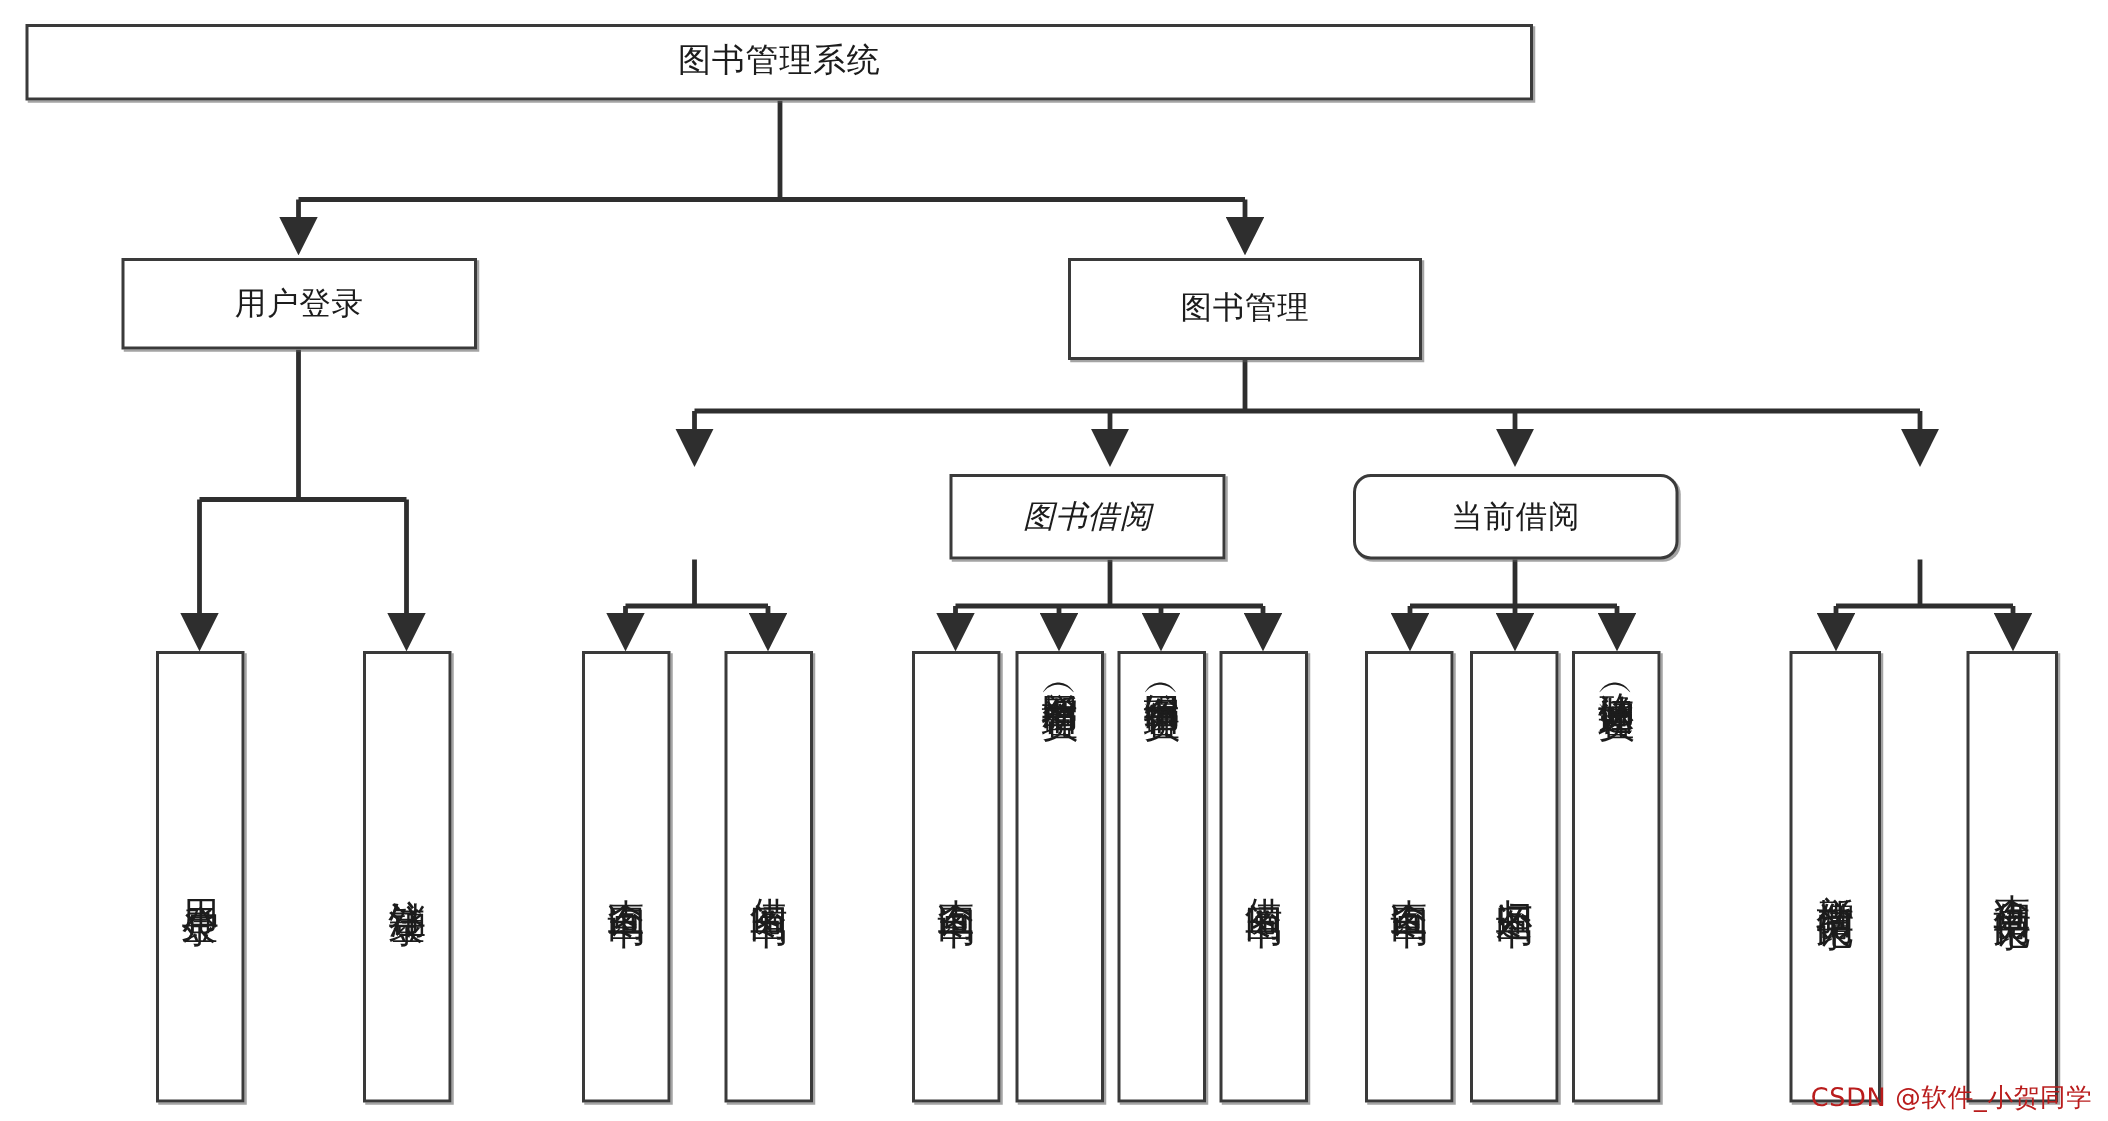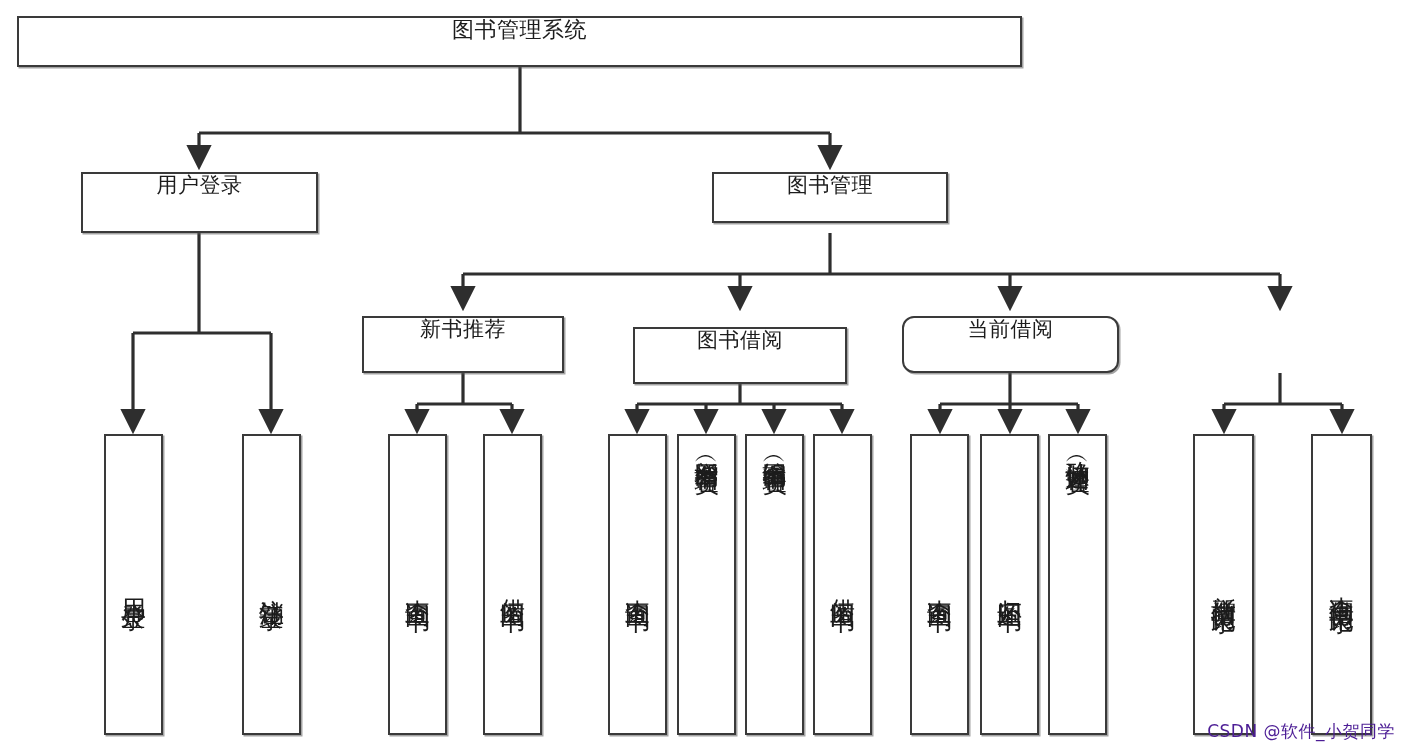"图书管理系统" .node { align-items: none -> center }
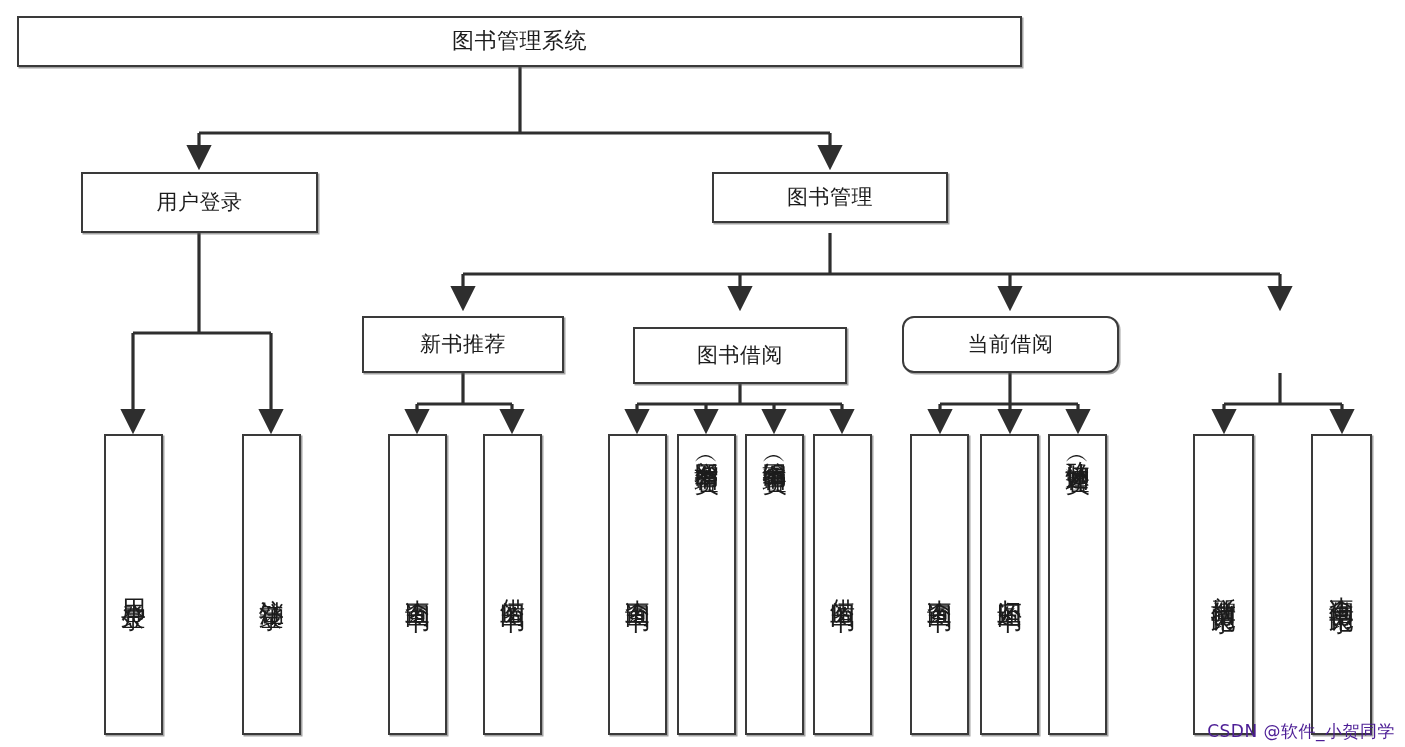"图书管理" div.node { height: 51px -> 68px }
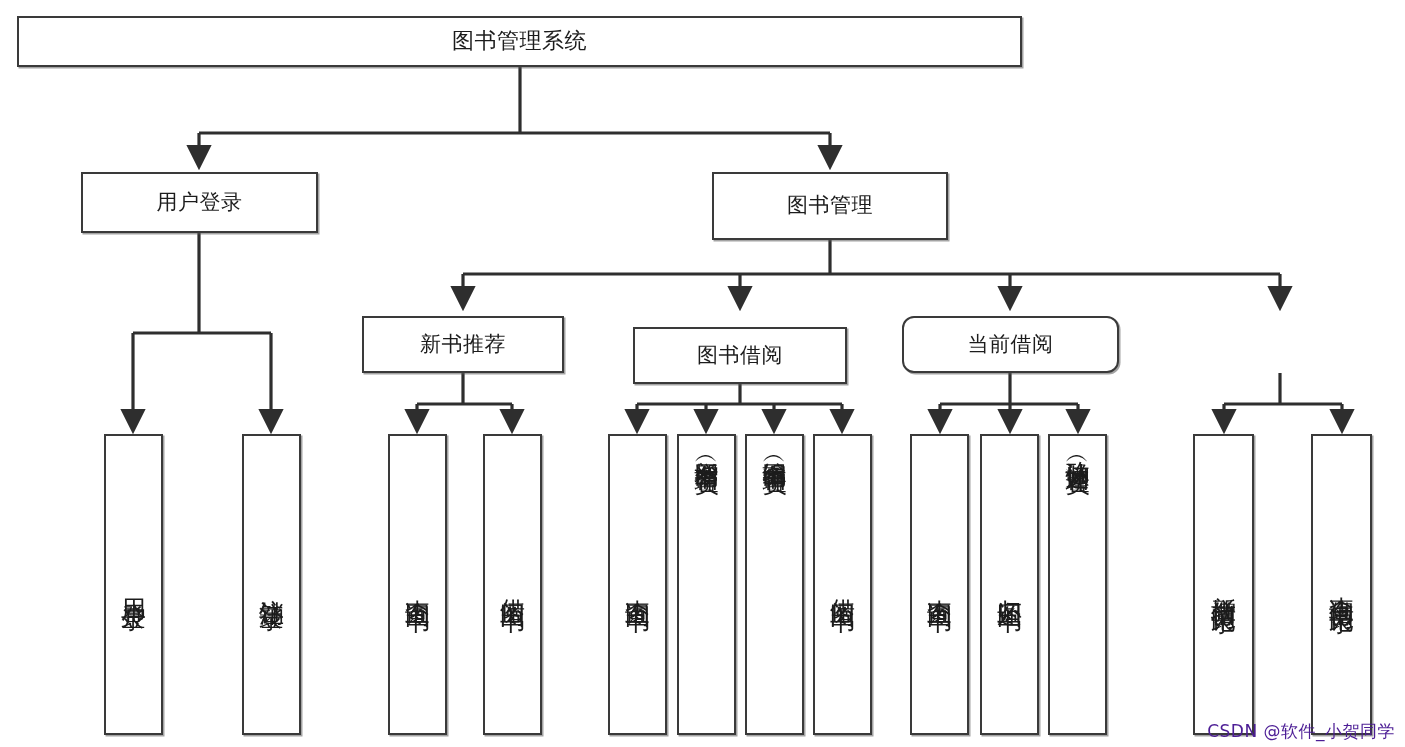"新书推荐" div.node { html: <div> <span>新书推荐</span> </div> -> none }
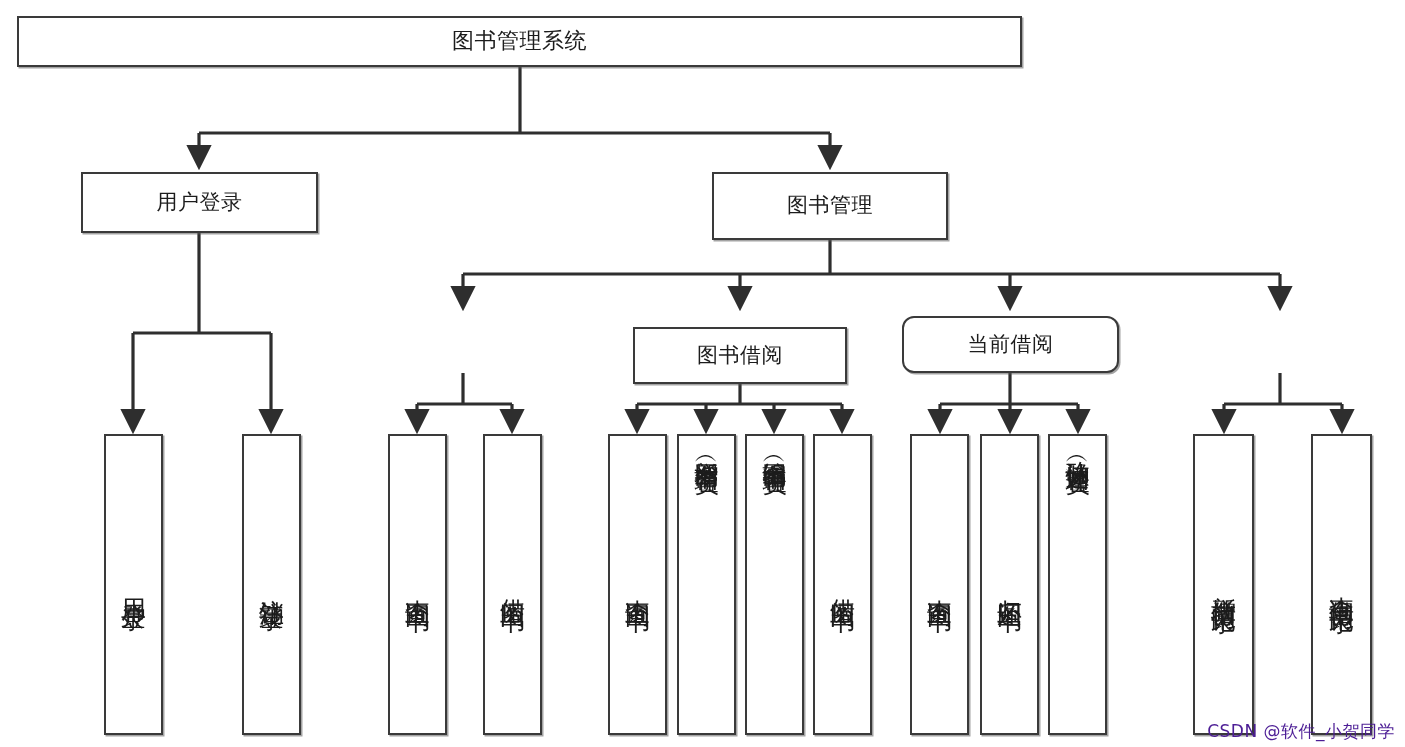"图书借阅" div.node { font-style: none -> italic; top: 327px -> 316px; width: 214px -> 184px }
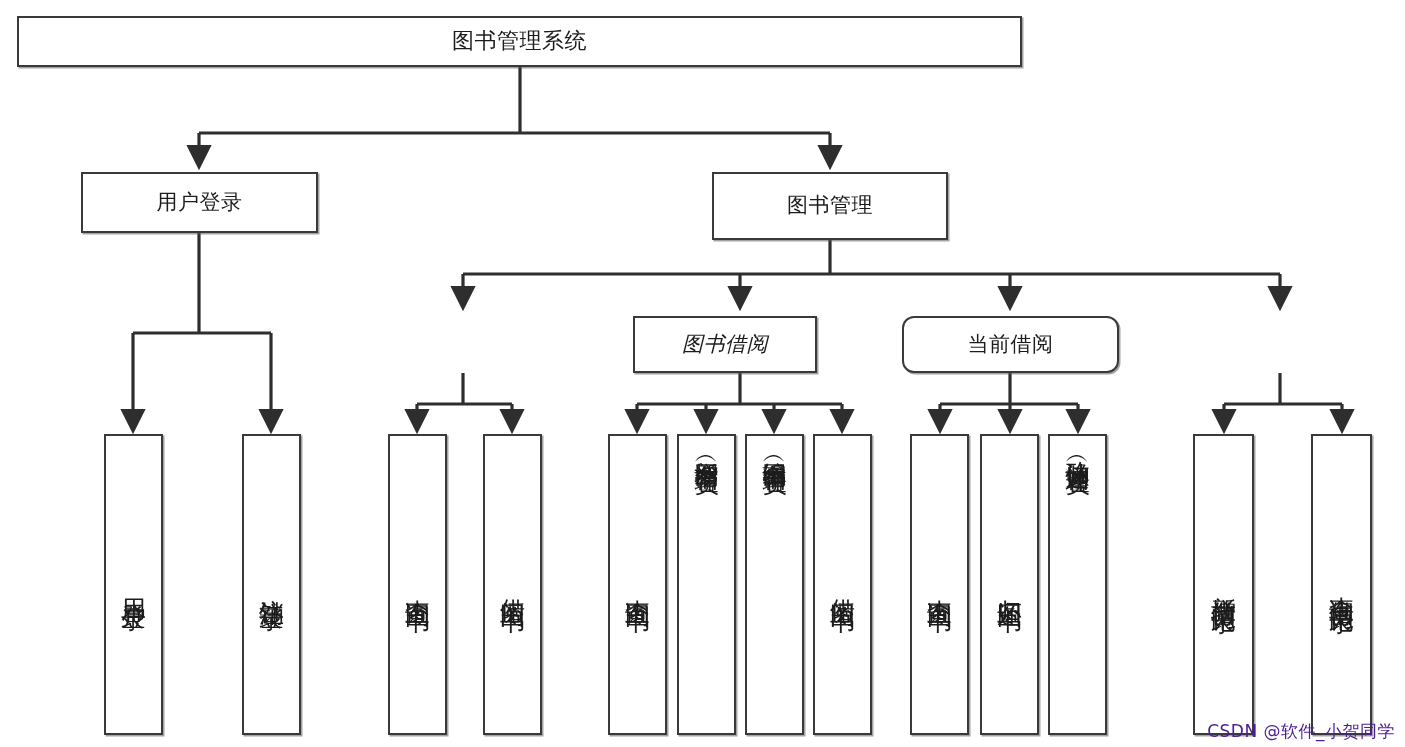"CSDN @软件_小贺同学" #watermark { color: #4c1d95 -> #b91c1c }
